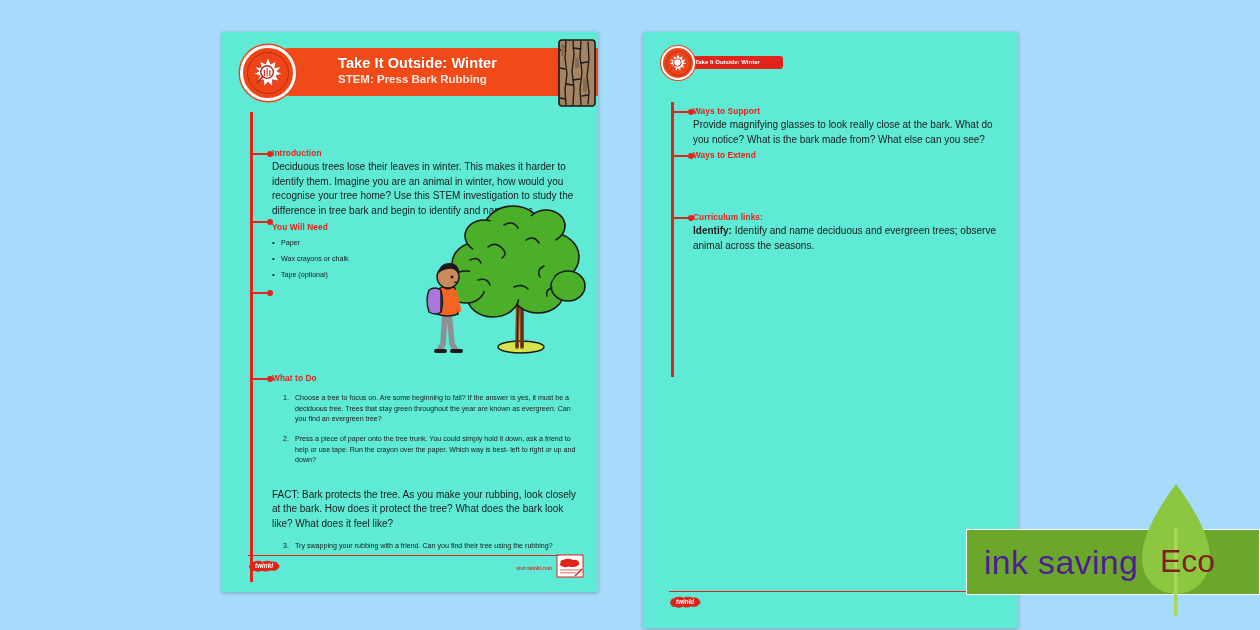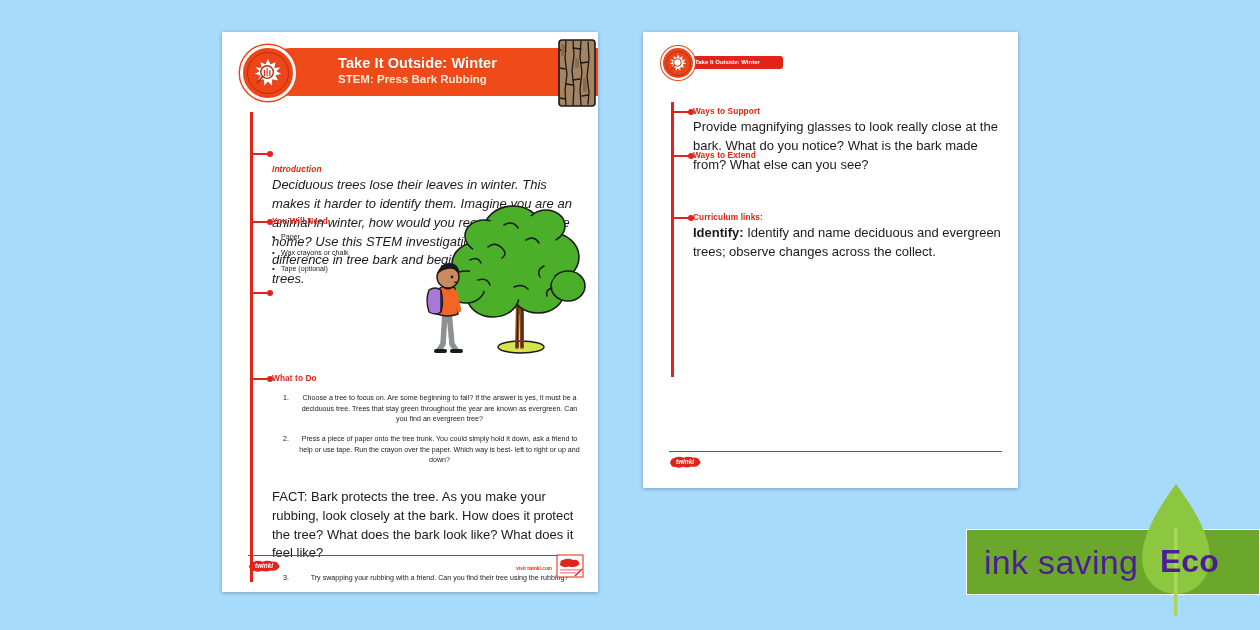"Take It Outside: Winter" .page { background: #ffffff -> #5eead4 }
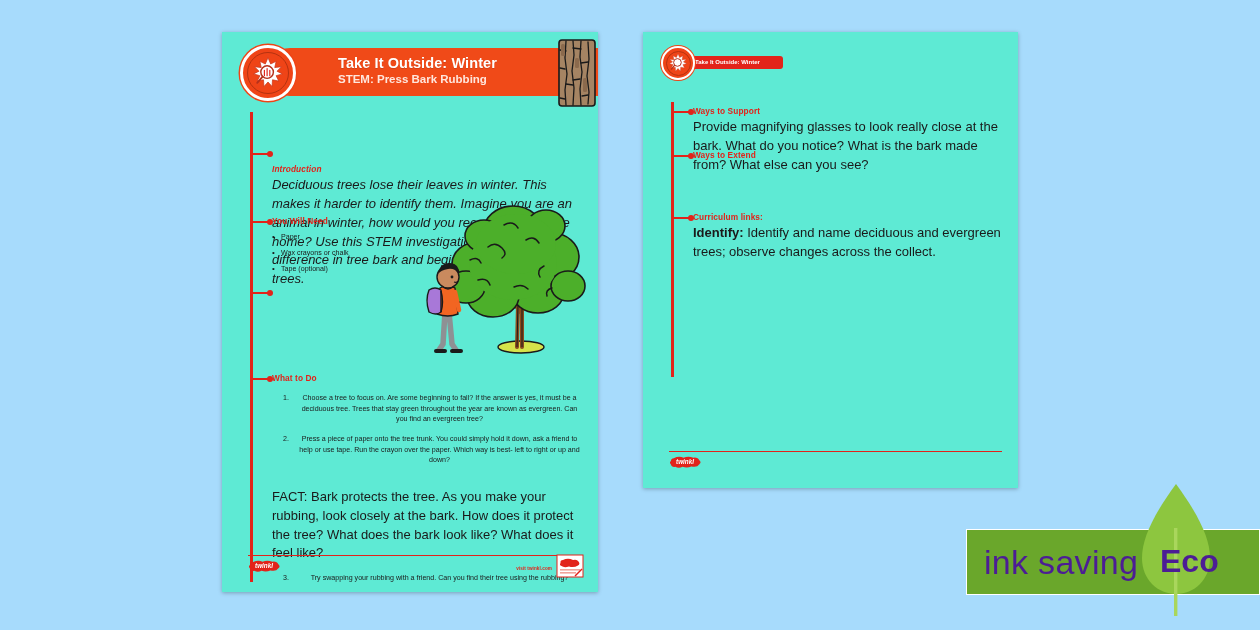"Ways to Support" #page-2 { height: 456px -> 596px }
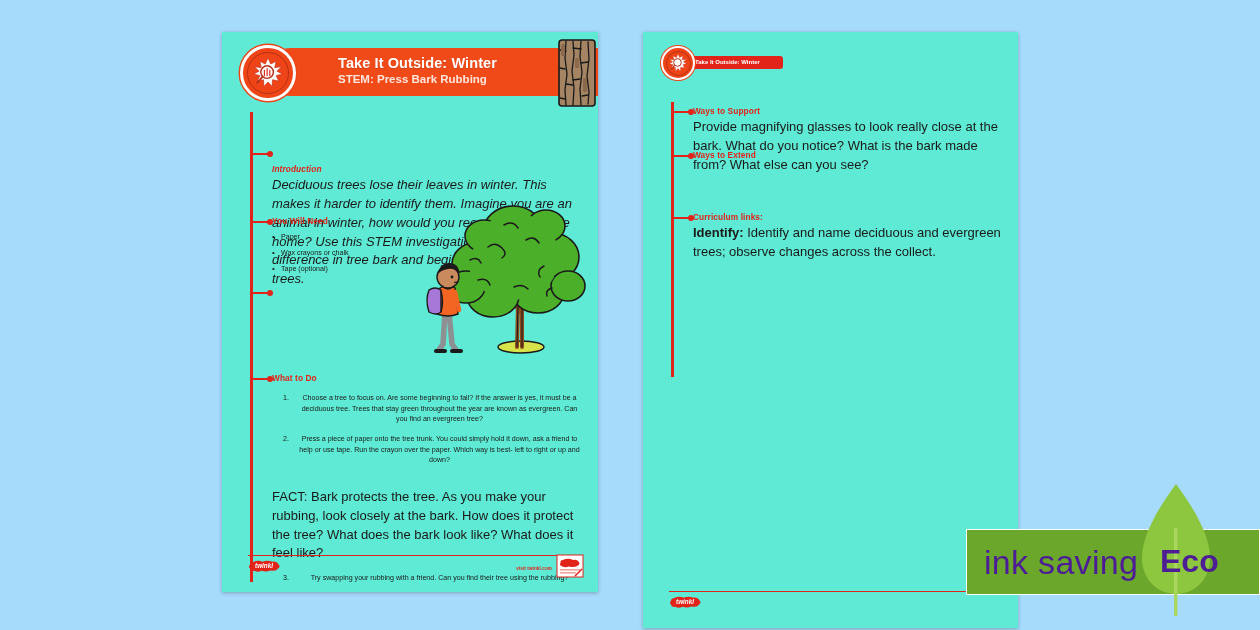"Provide magnifying glasses to look" p.body, li.body { font-size: 13px -> 10px }
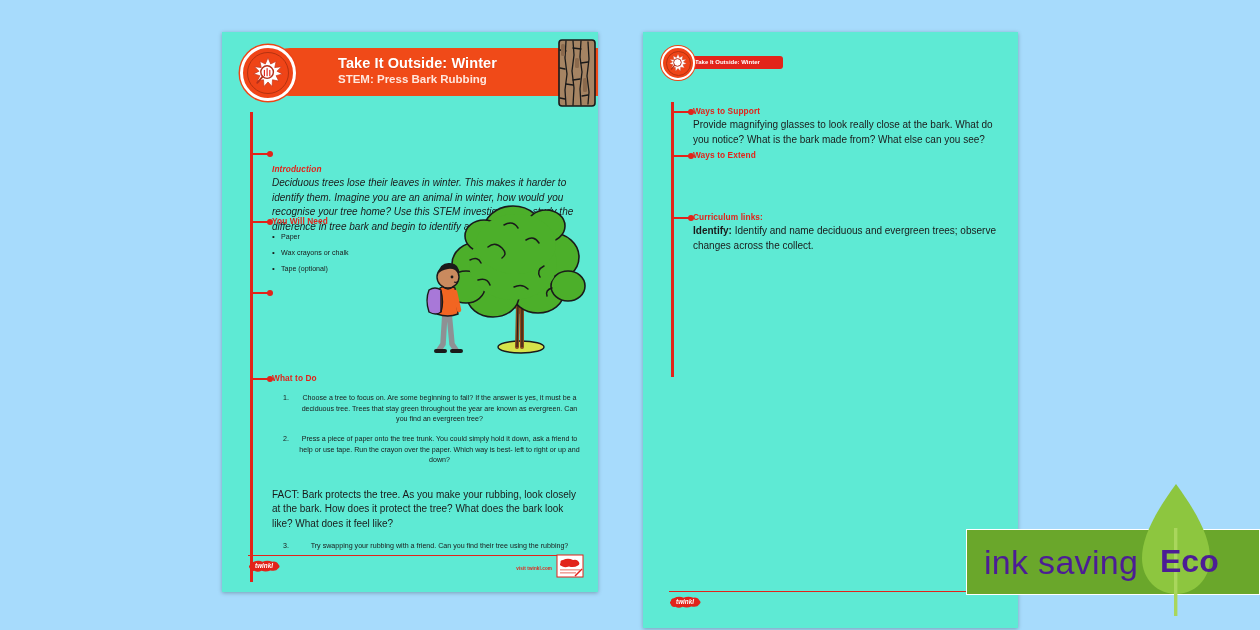"Introduction" div.content { font-style: italic -> none; top: 132px -> 116px }
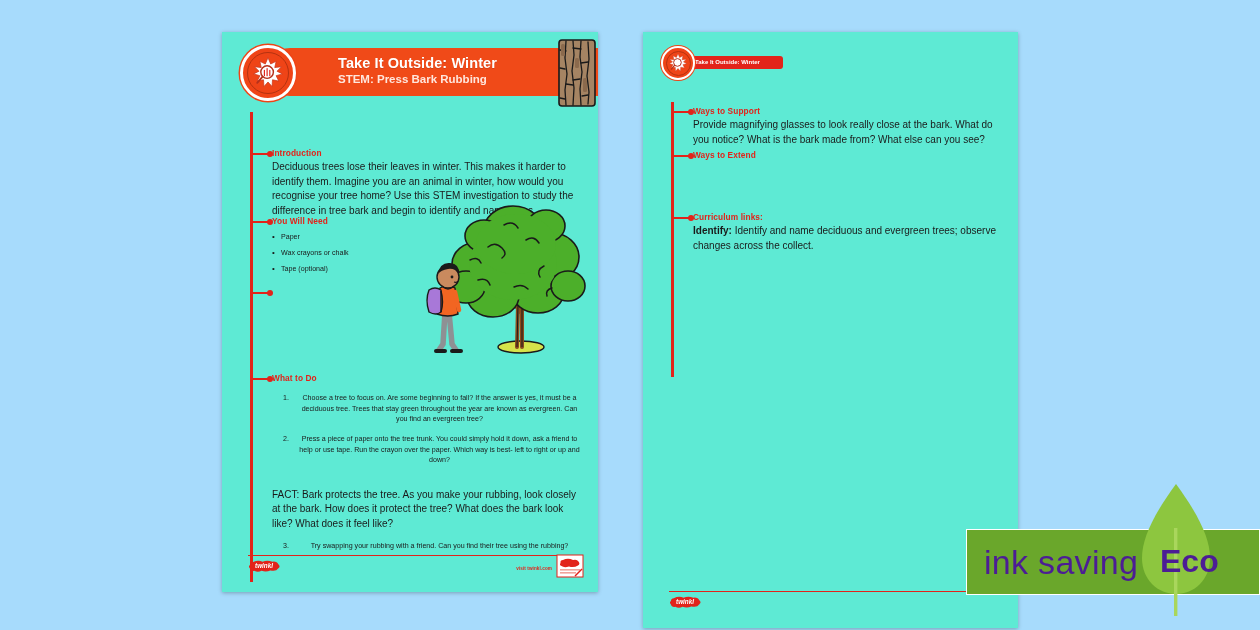"You Will Need" div.content { top: 184px -> 190px }
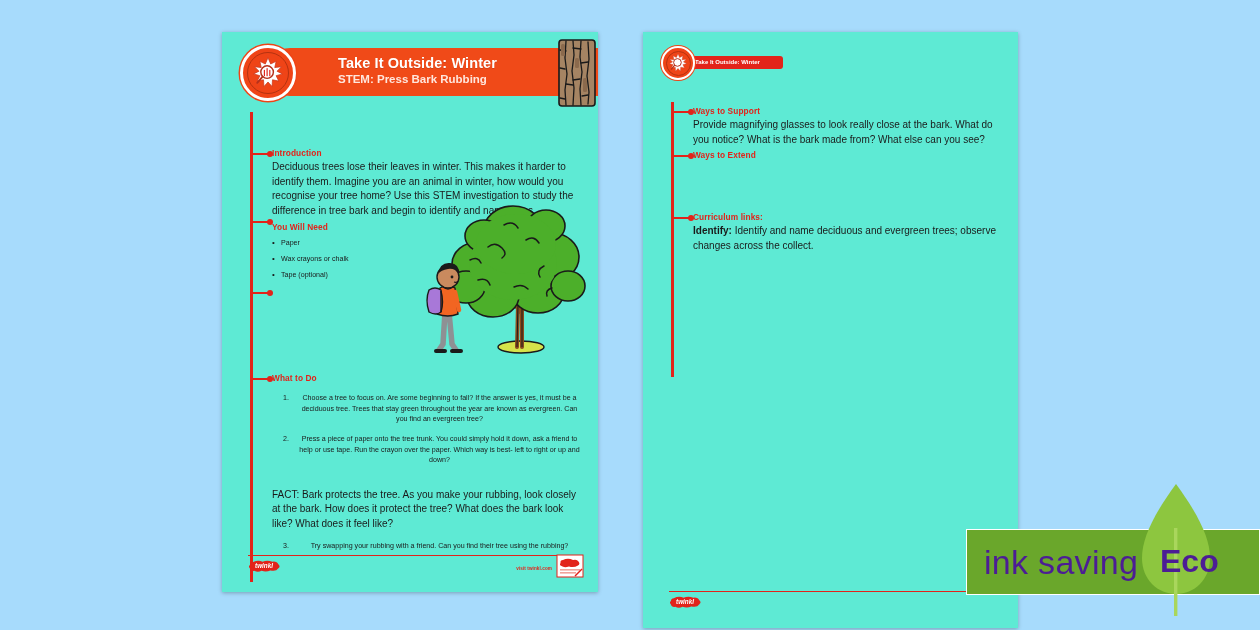"Identify and name deciduous and" span { text: changes across the collect -> animal across the seasons }
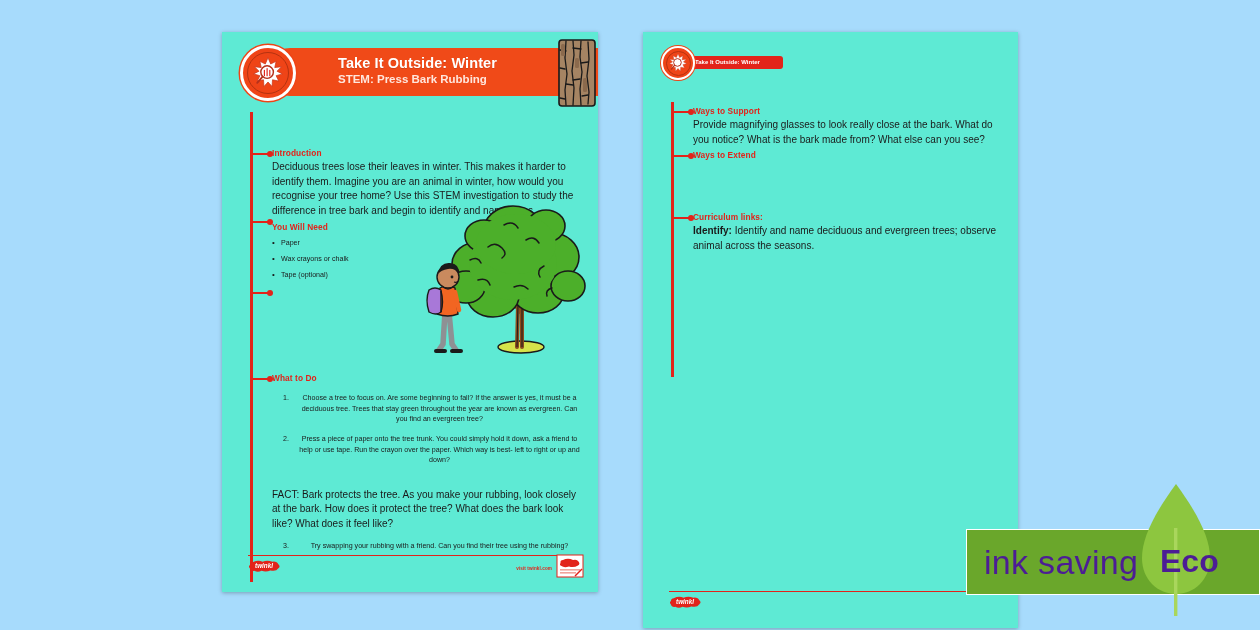"Choose a tree to focus" ol.steps li { text-align: center -> none }
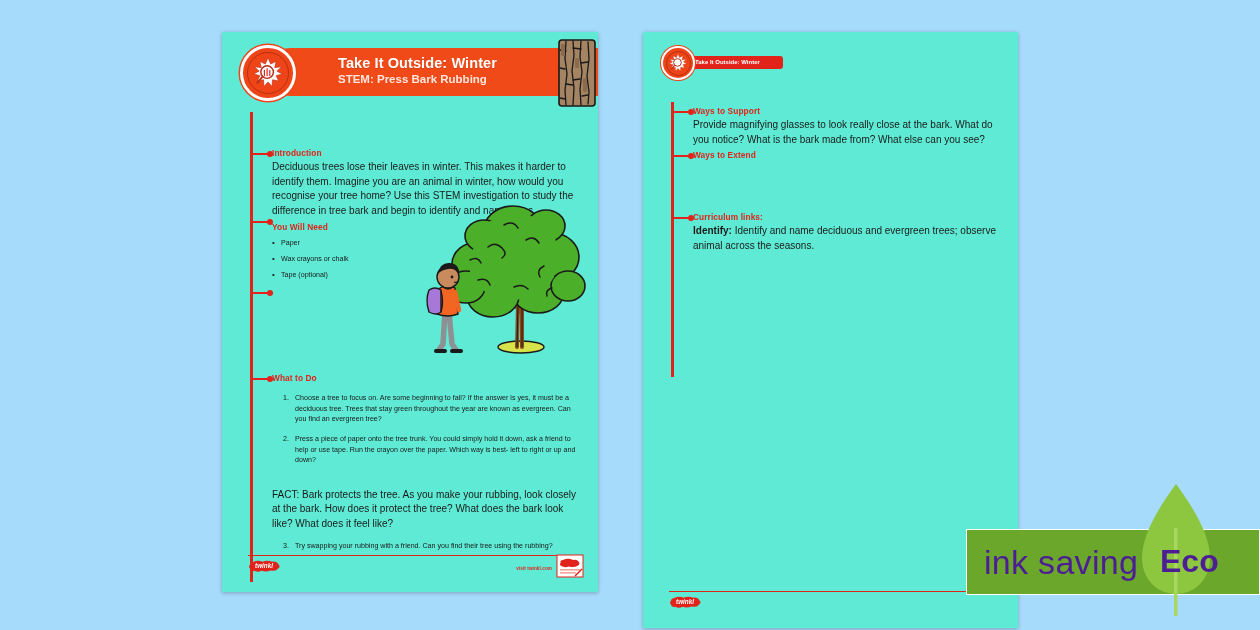"Eco" .eco-badge-text { color: #4c1d95 -> #7f1d1d; font-weight: bold -> normal }
